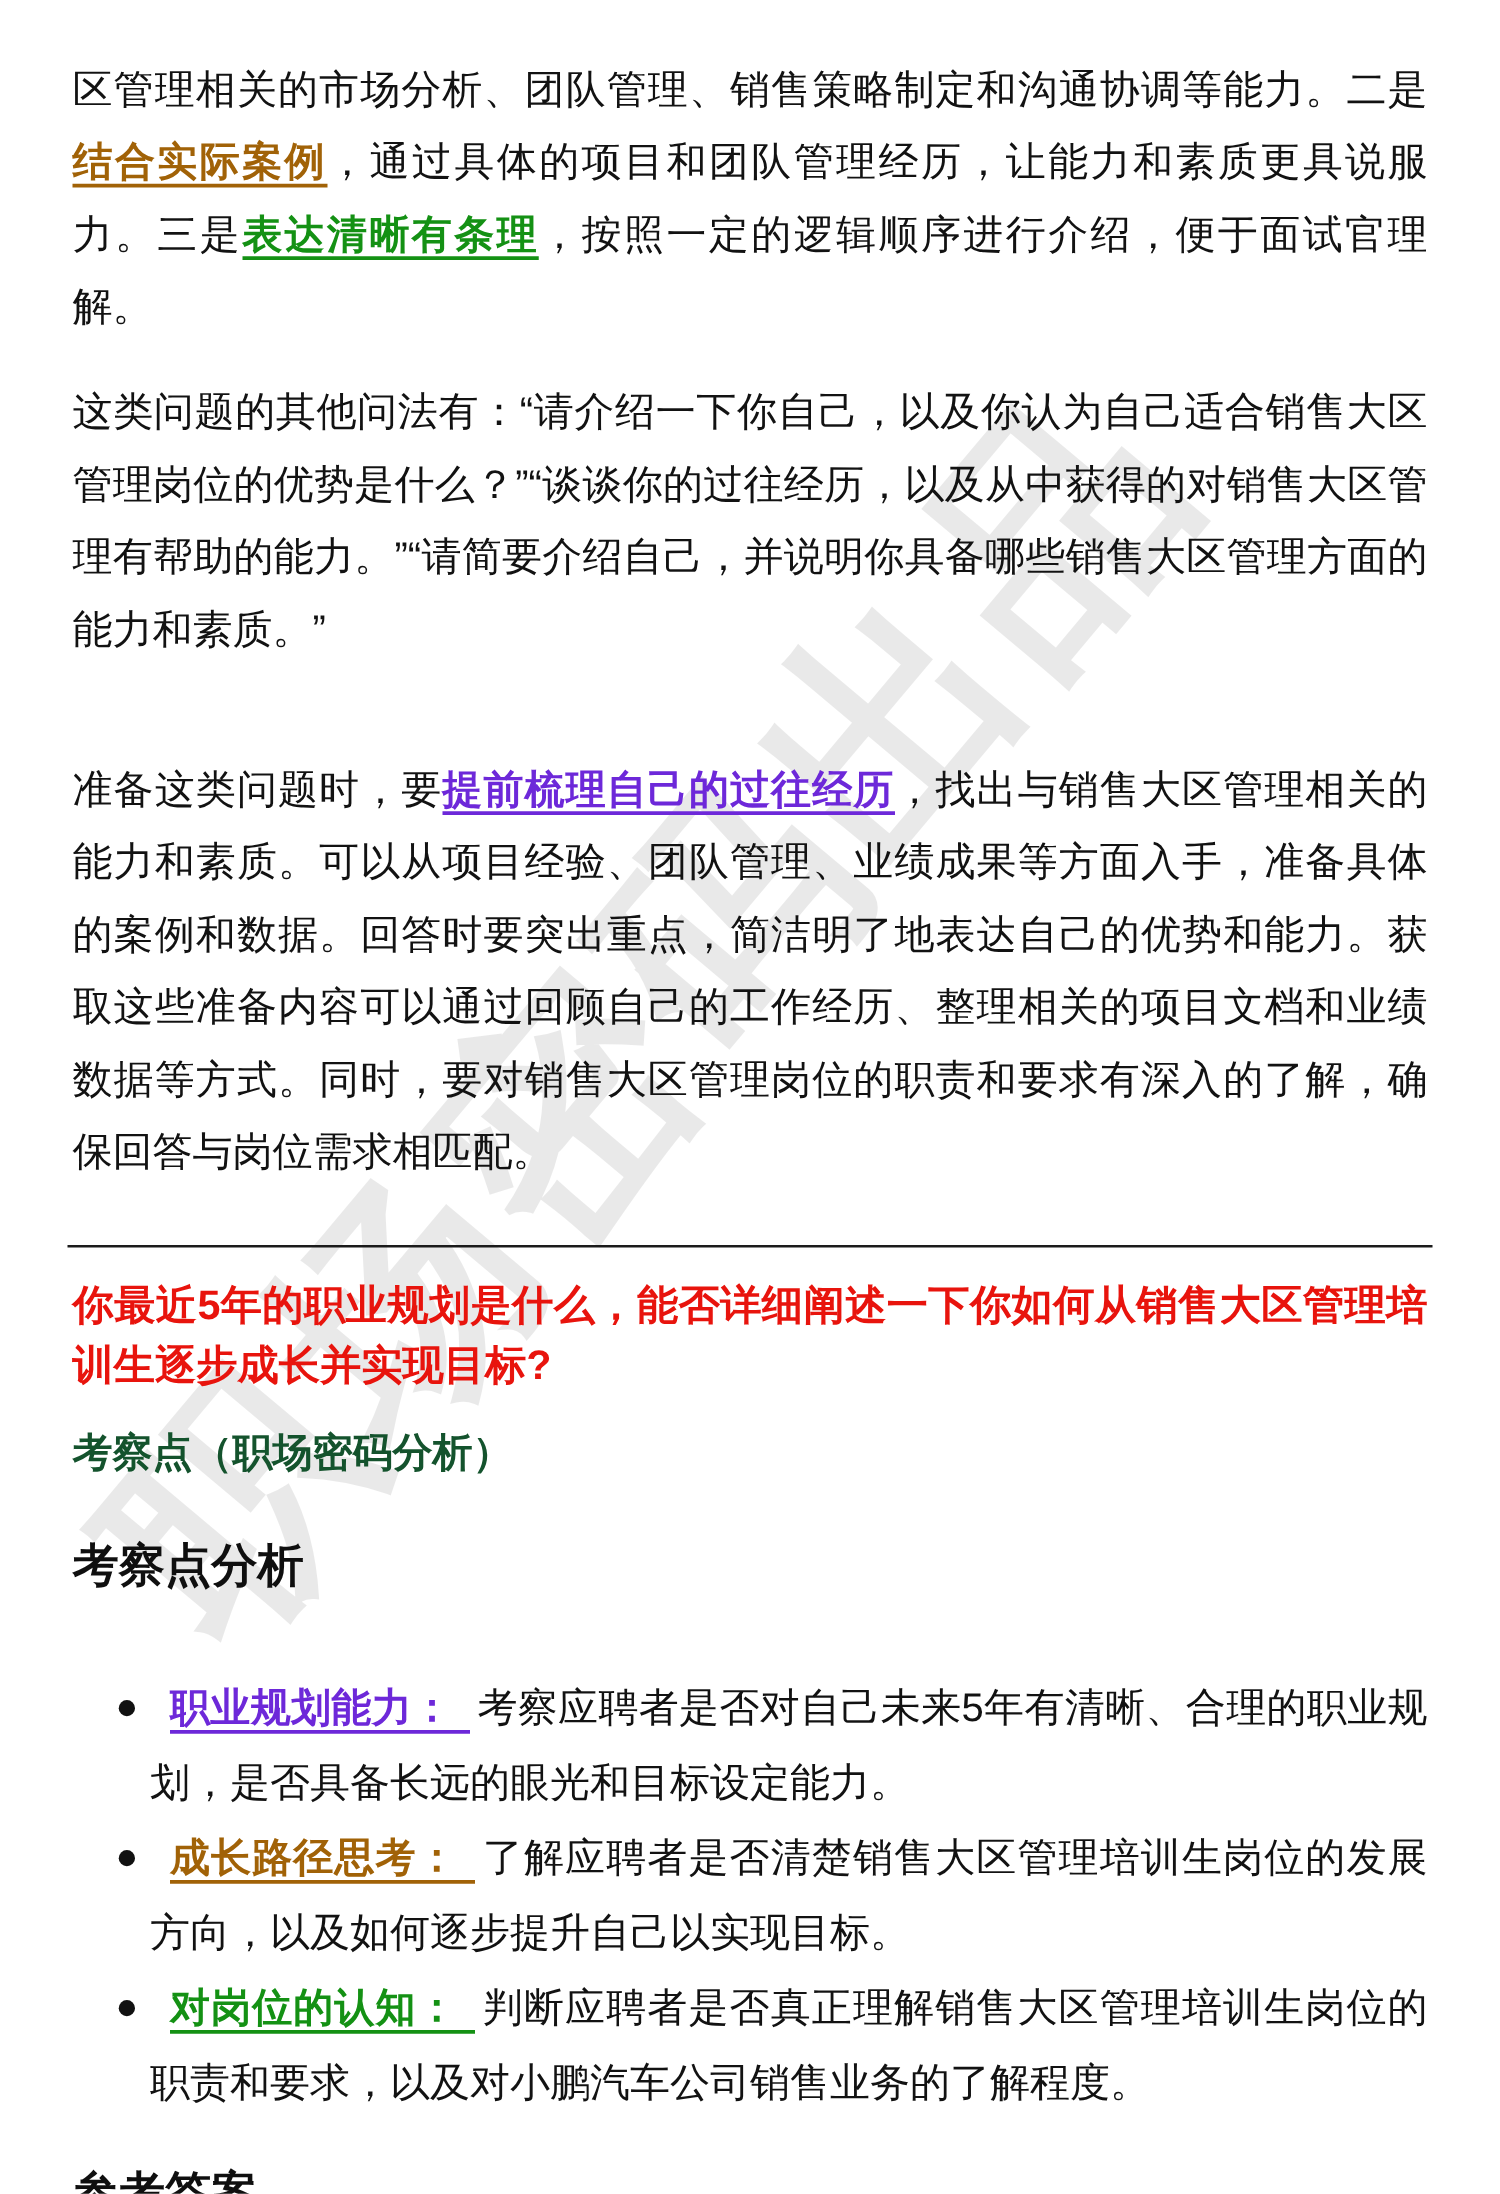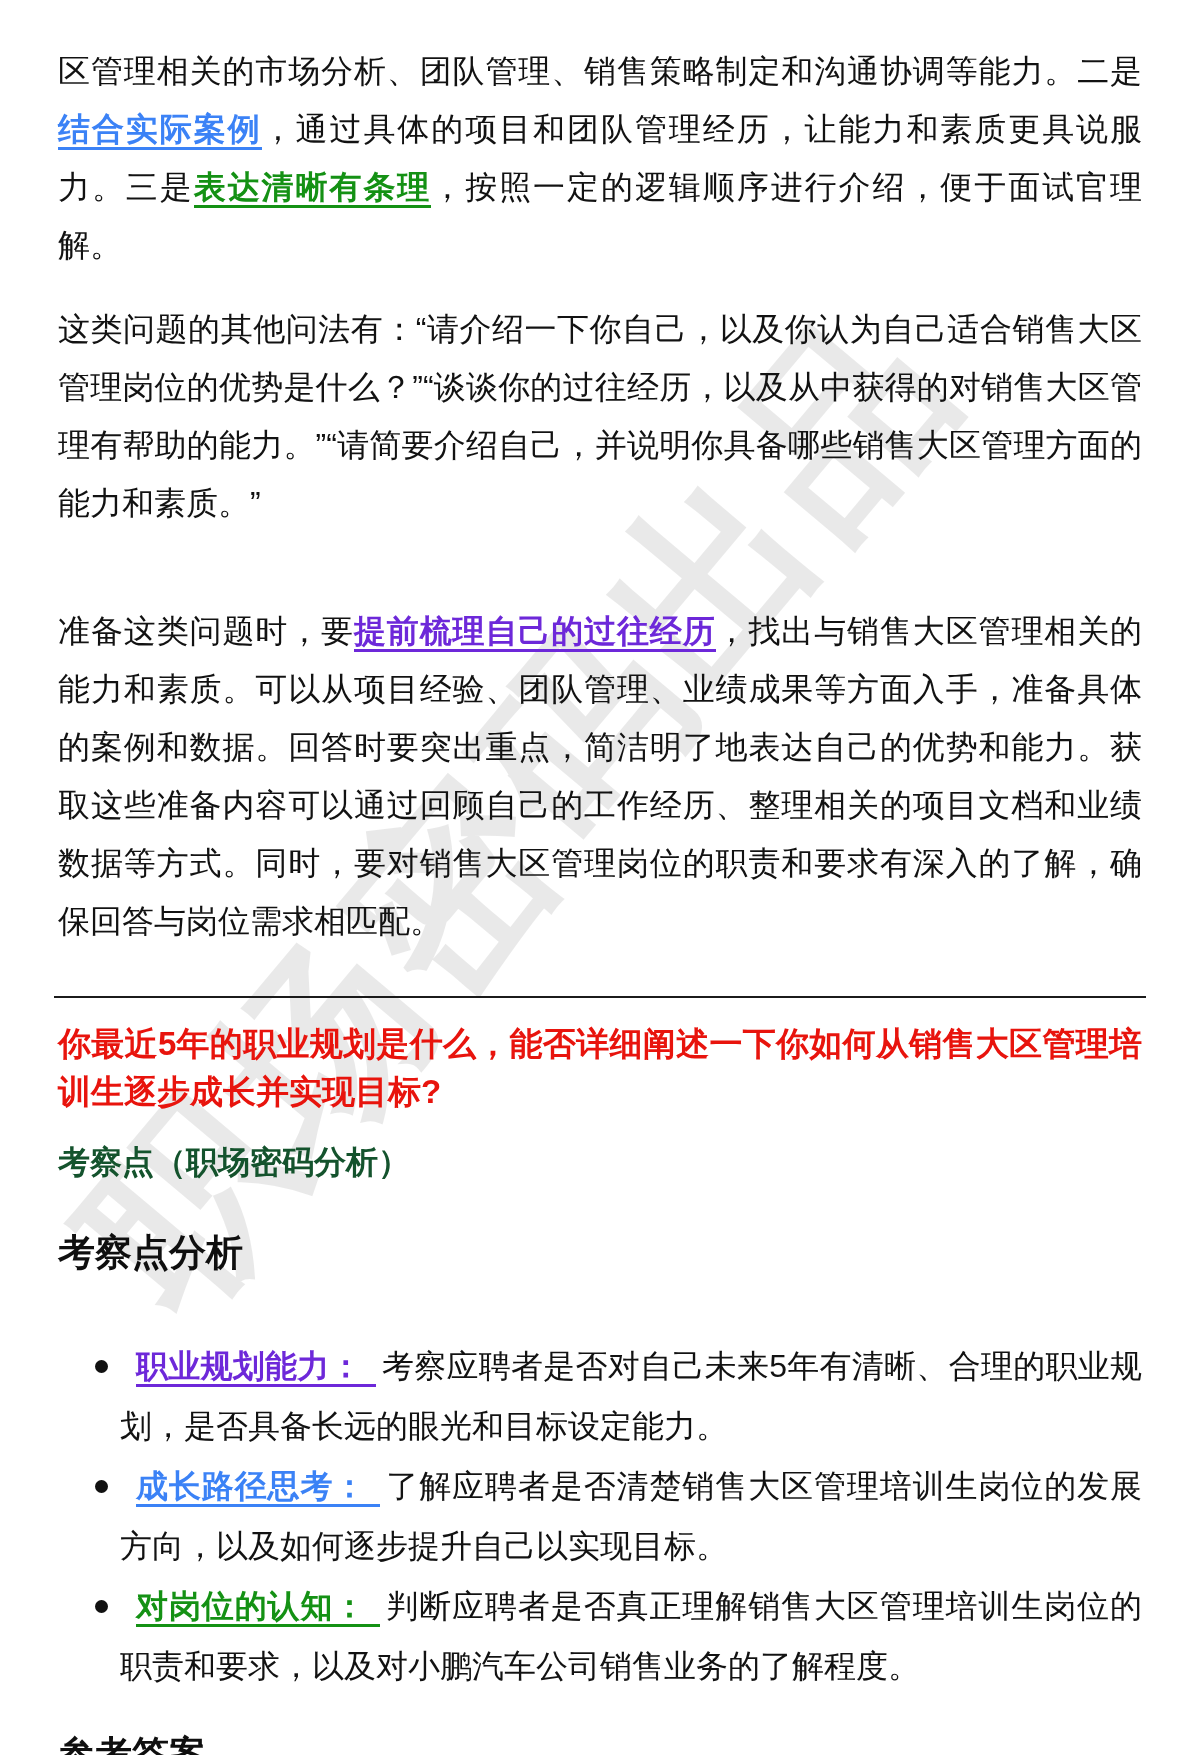"结合实际案例" .hl-blue { color: #3b82f6 -> #a16207 }
